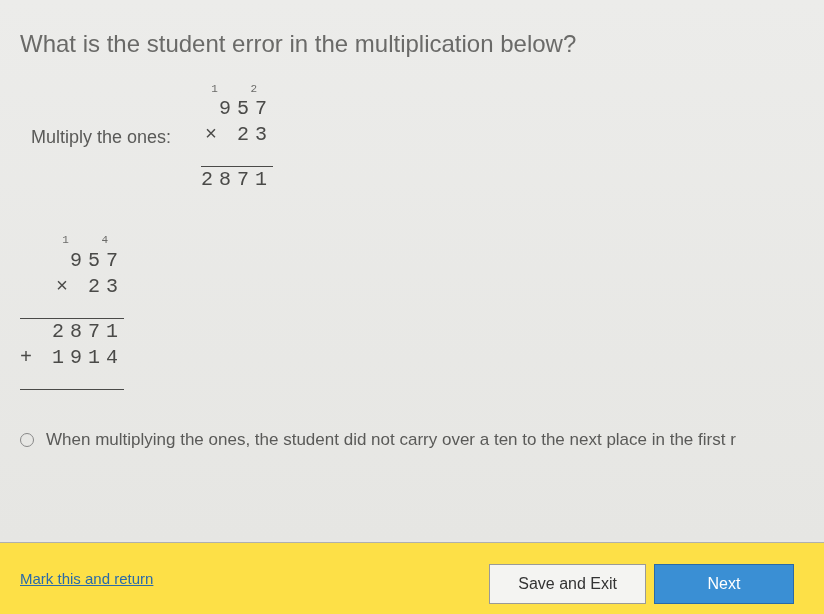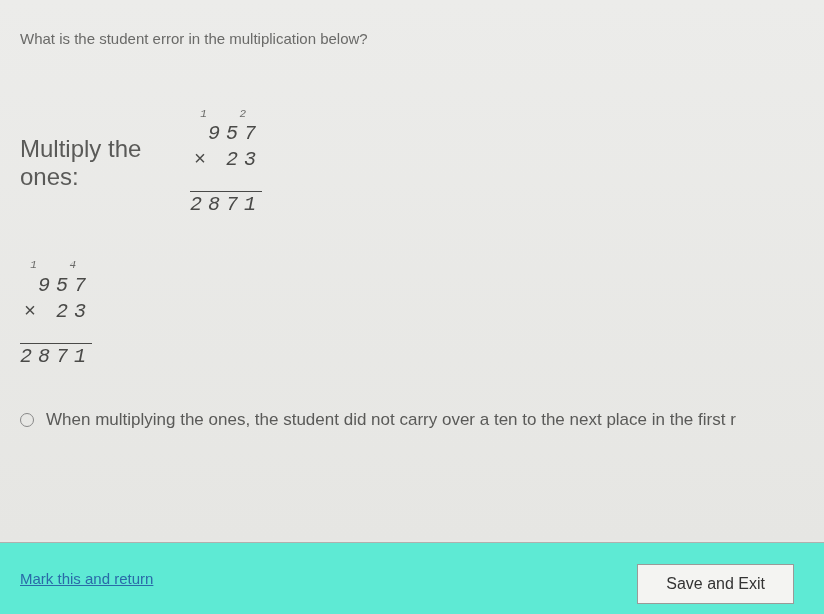"What is the student error" .question { font-size: 15px -> 24px; margin-bottom: 60px -> 24px }
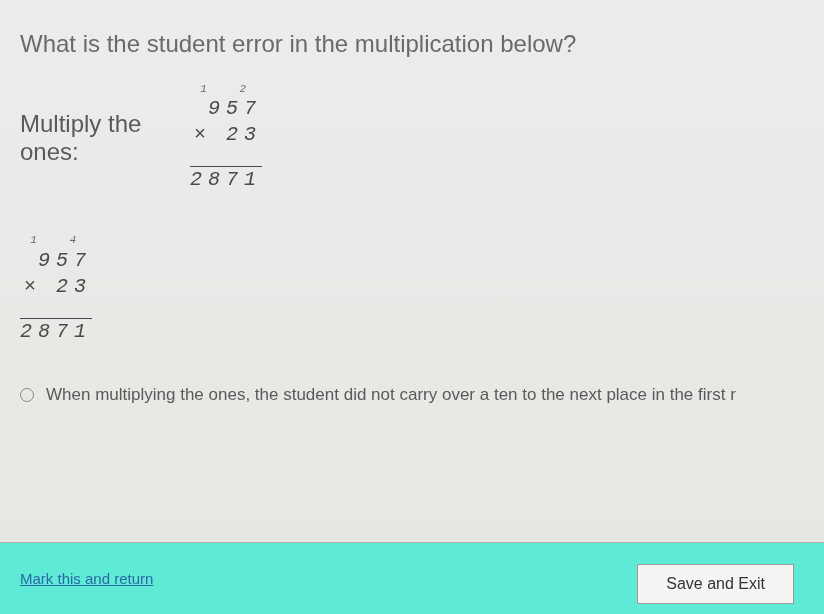"1 2" .math-block { font-style: italic -> none }
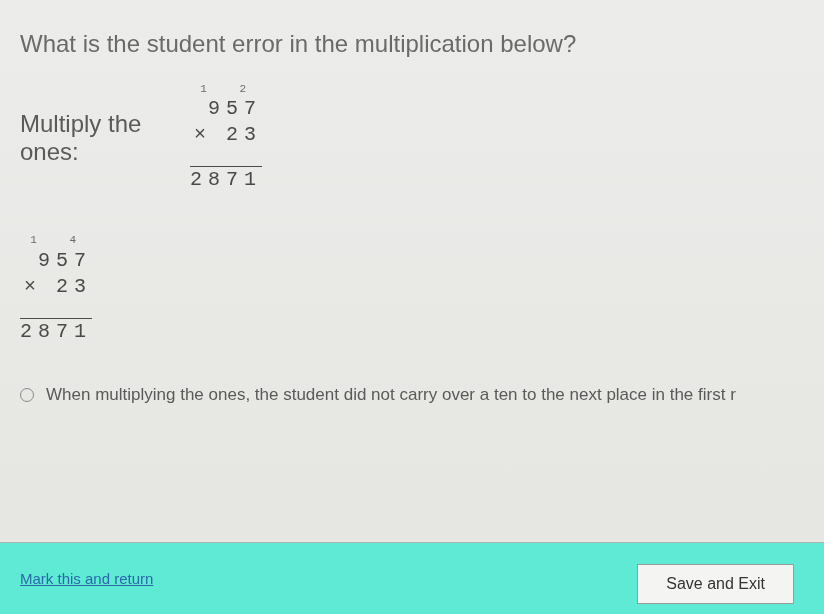"Multiply the ones:" .problem-label { font-size: 24px -> 18px; margin-left: none -> 11px }
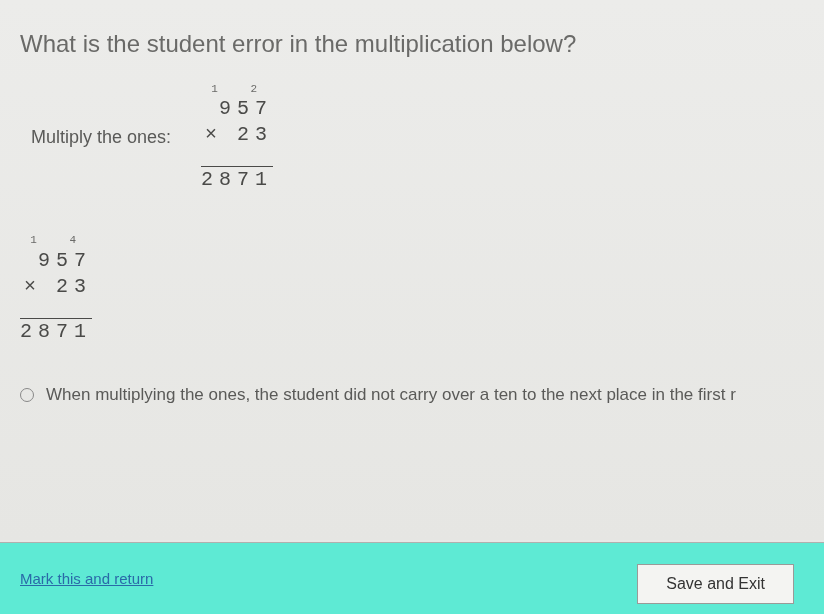"+ 1914" div.math-line { html: none -> <div><span>+</span><span>1914</span></div> }
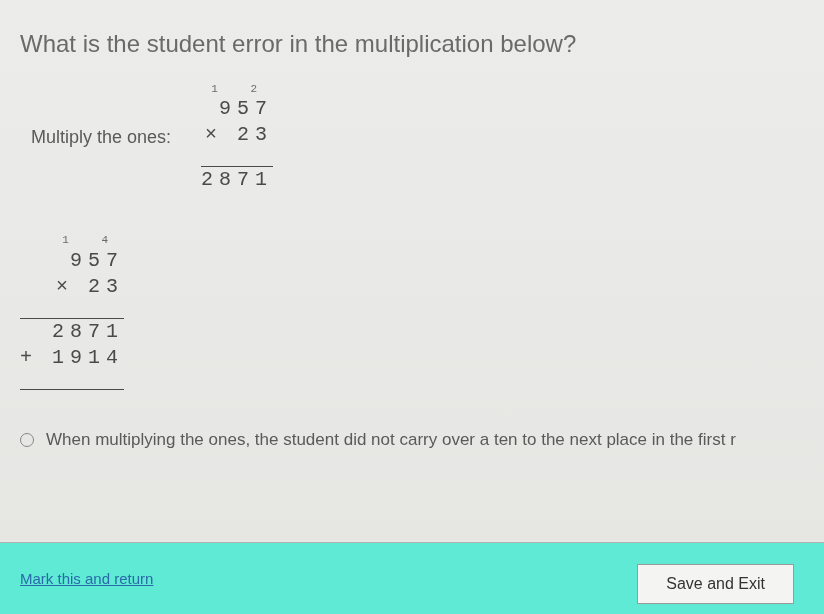"Mark this and return" .footer-bar { background: #5eead4 -> #fde047 }
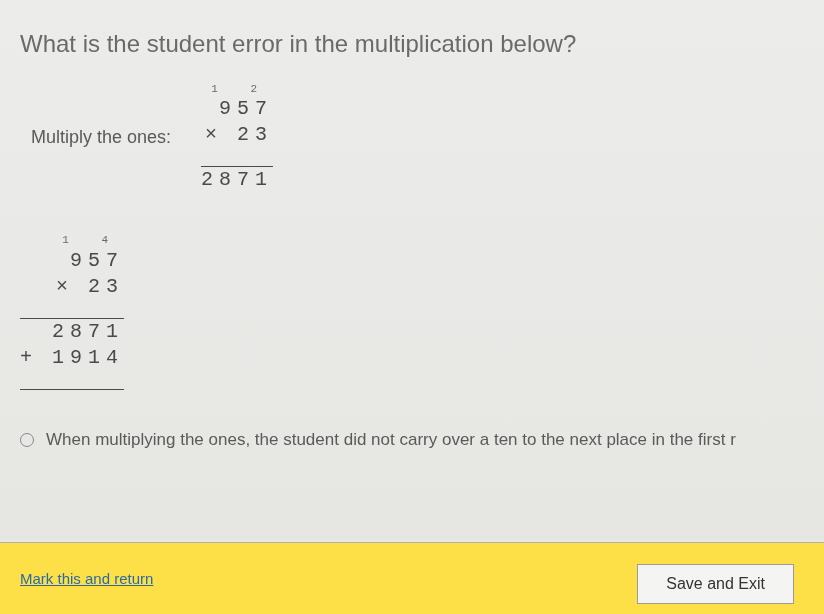"Next" div.btn { html: none -> <div>Next</div> }
